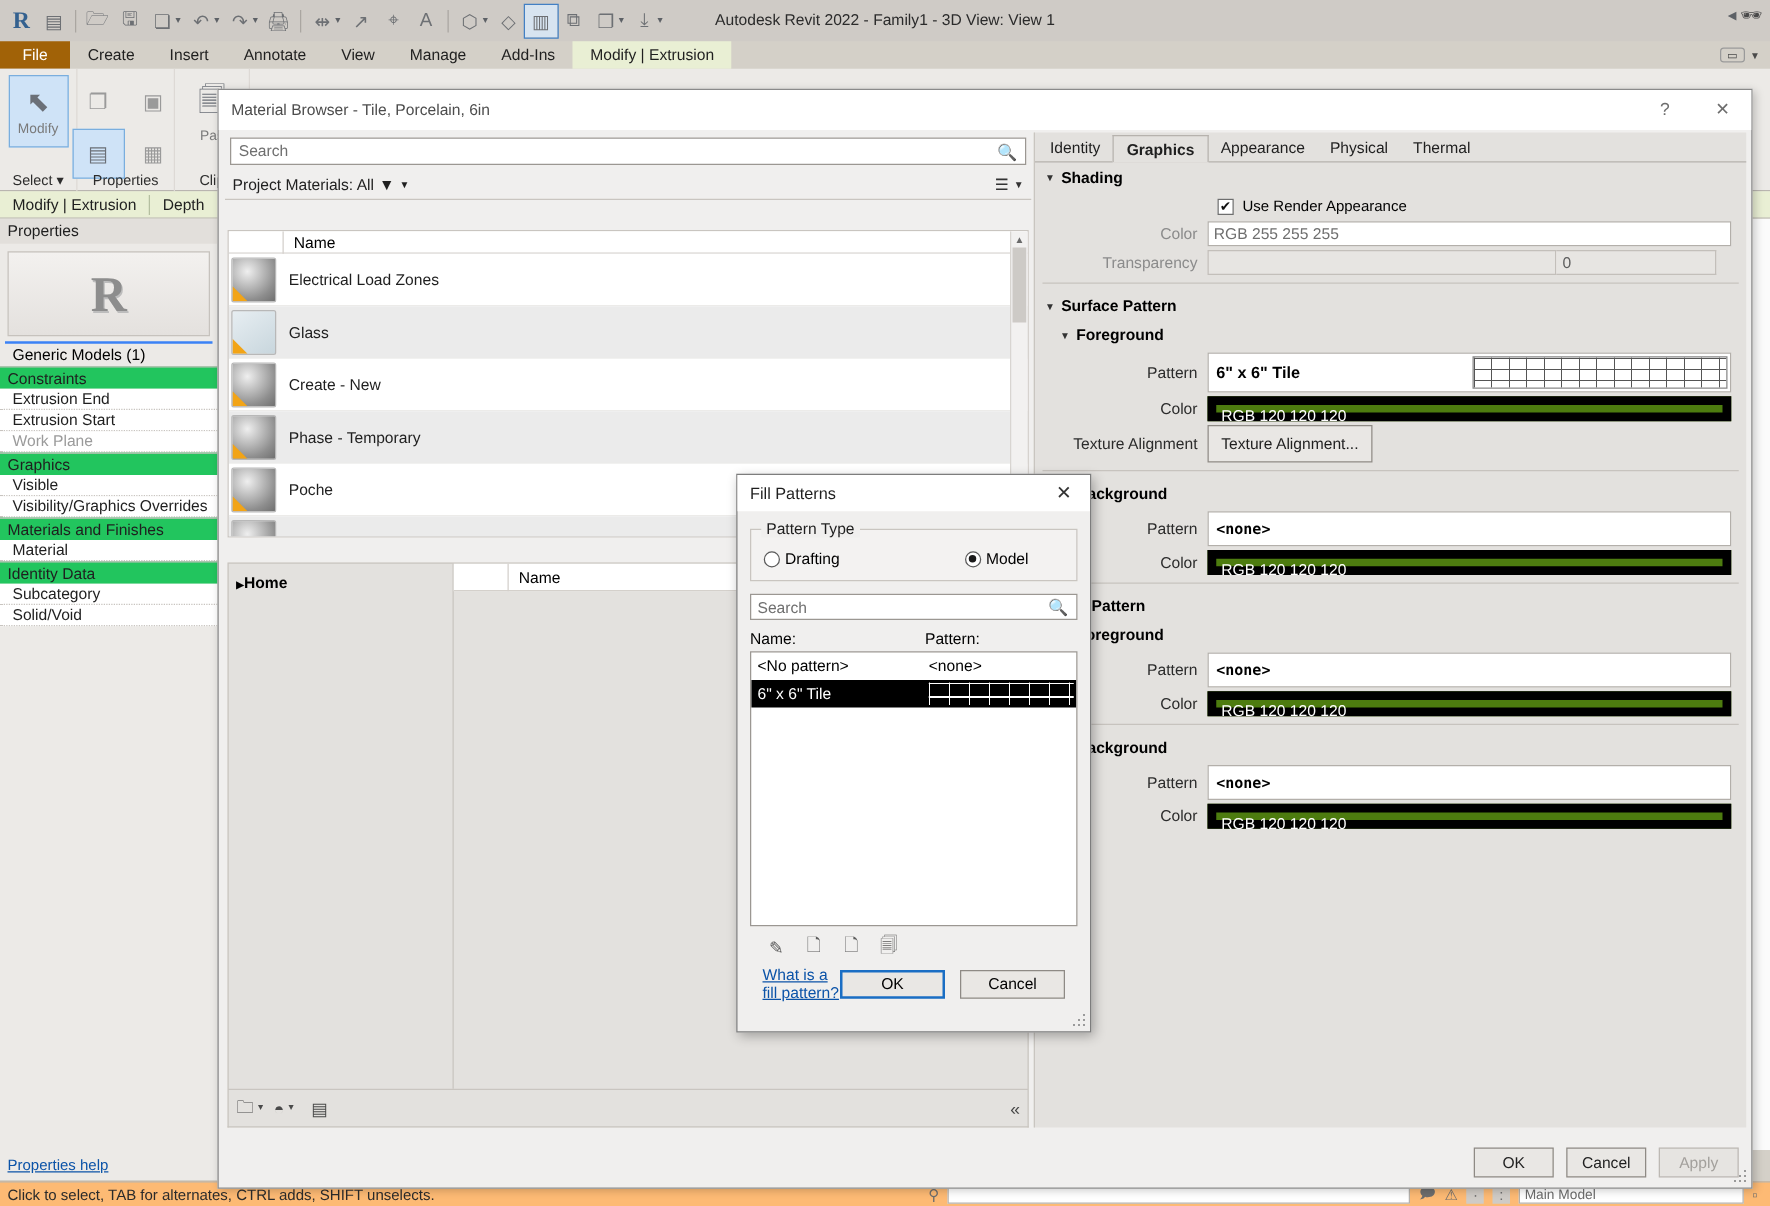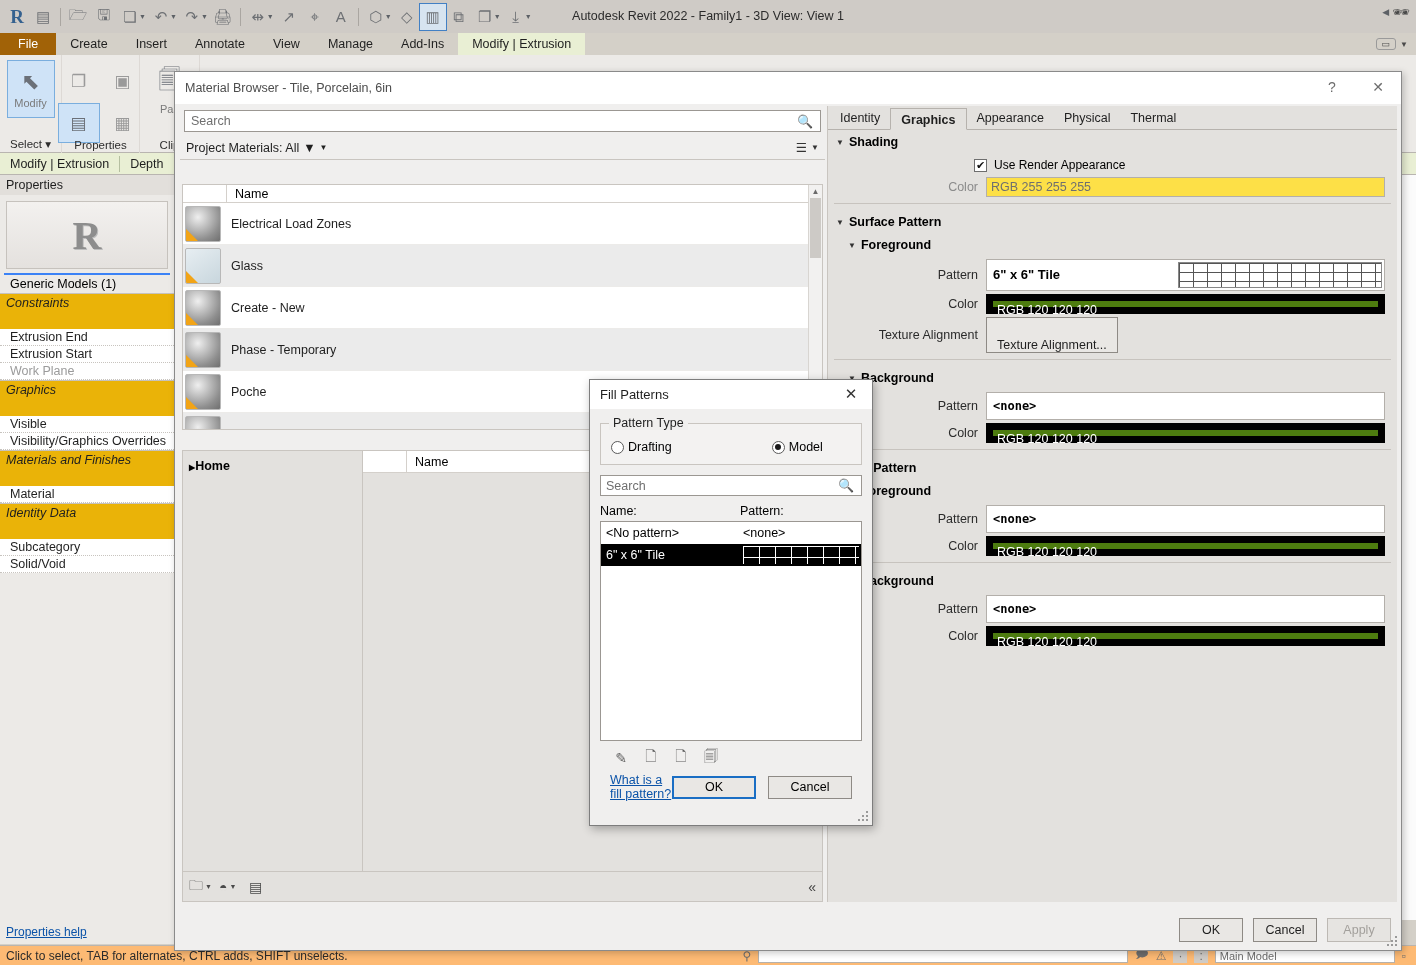"Color" .field-label { width: 158px -> 138px }
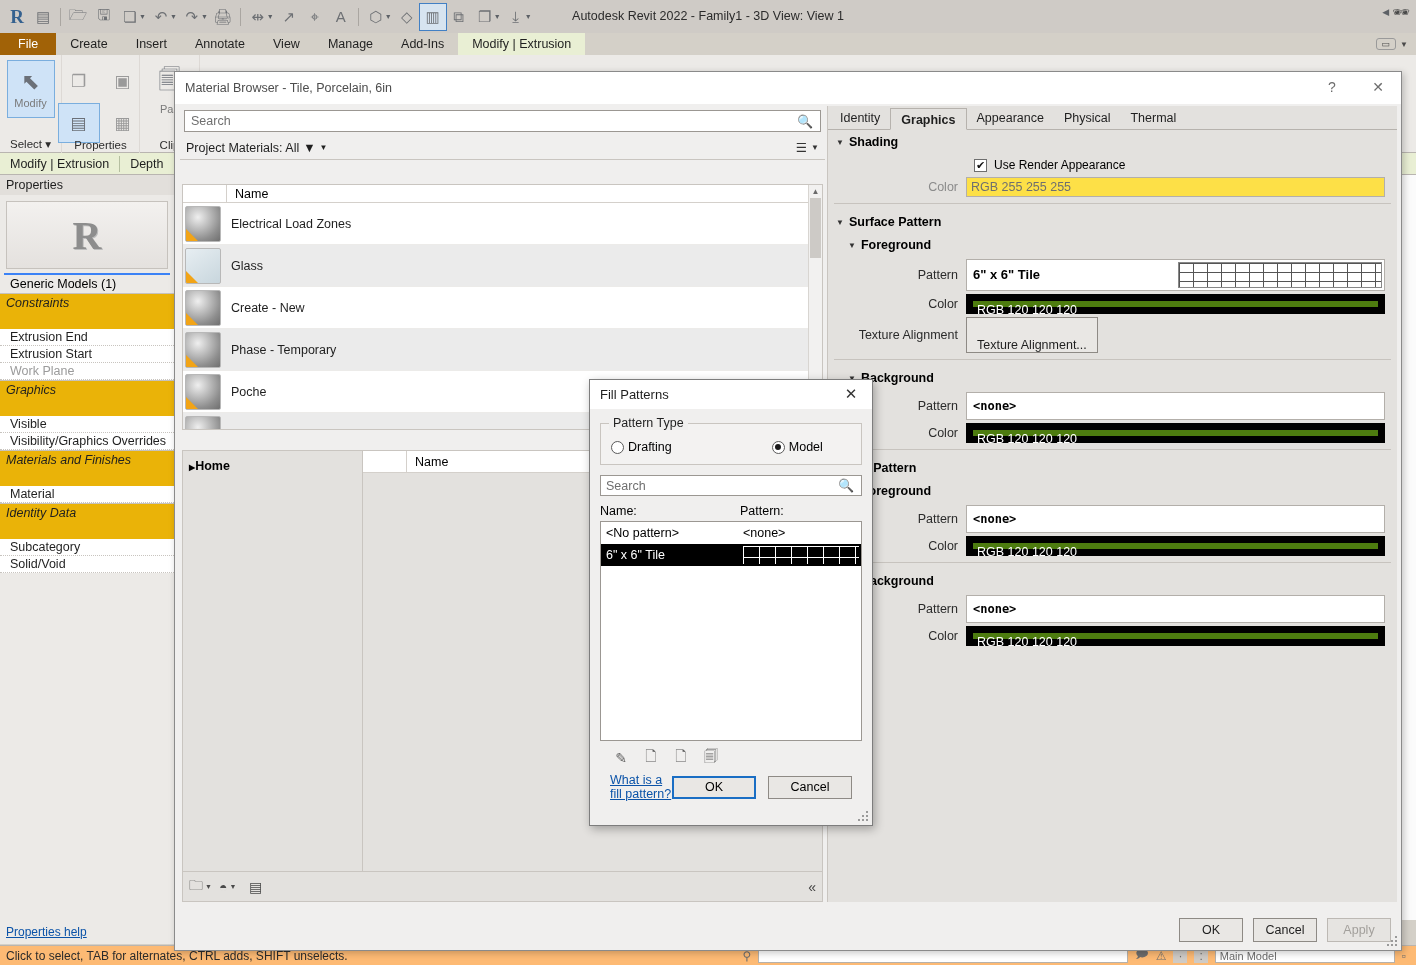"RGB 255 255 255" .inp { background: #fde047 -> #ffffff }
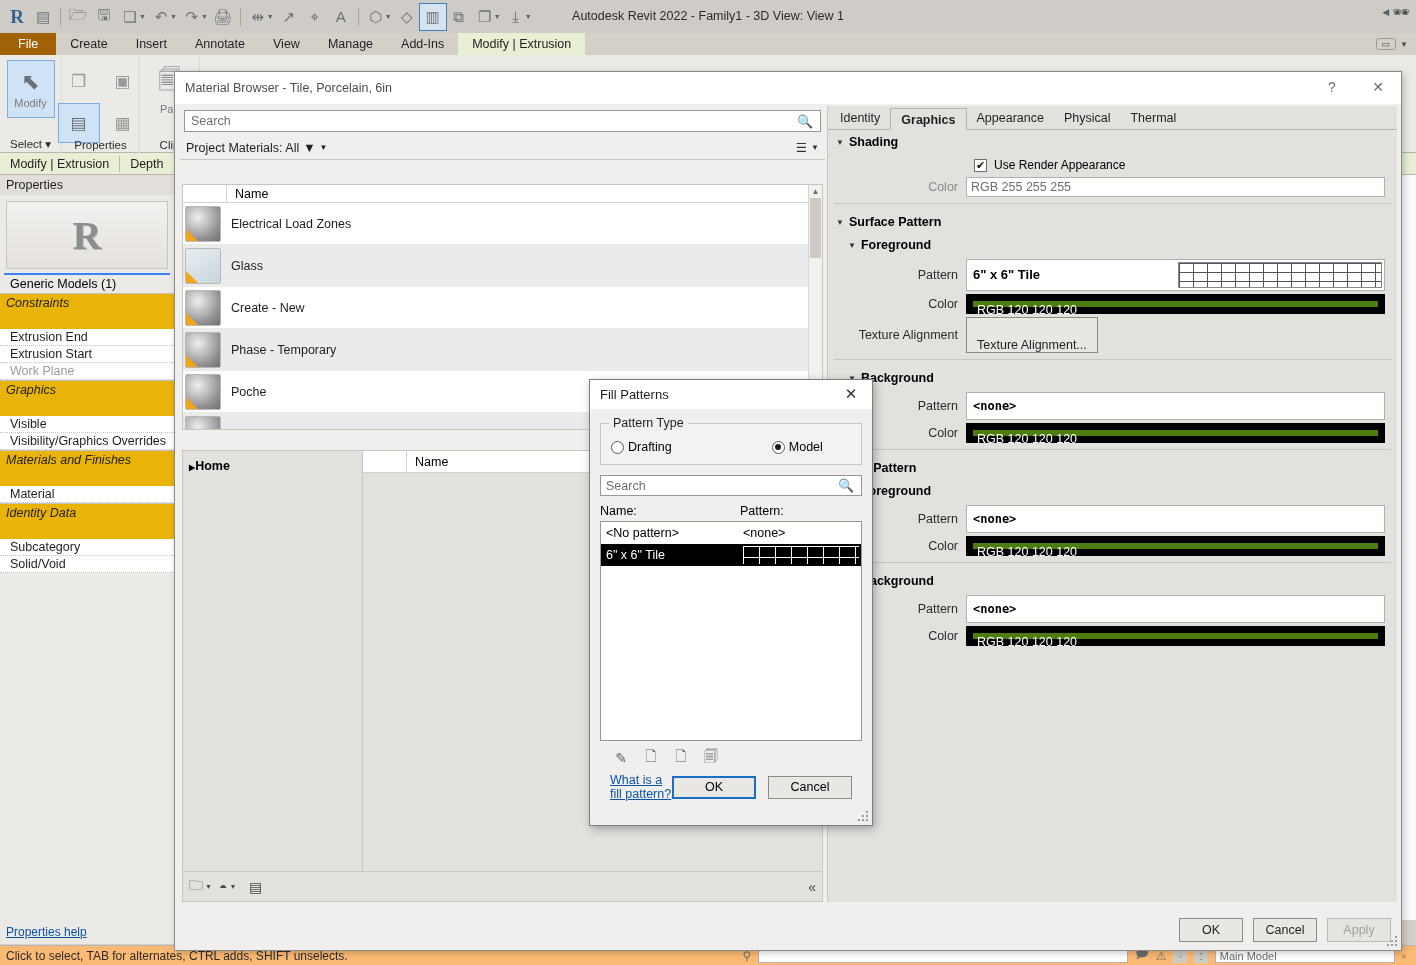"Transparency" div.field-row { html: none -> <div> <span>Transparency</span> <span> <span></span> <span>0</span> </span> </div> }
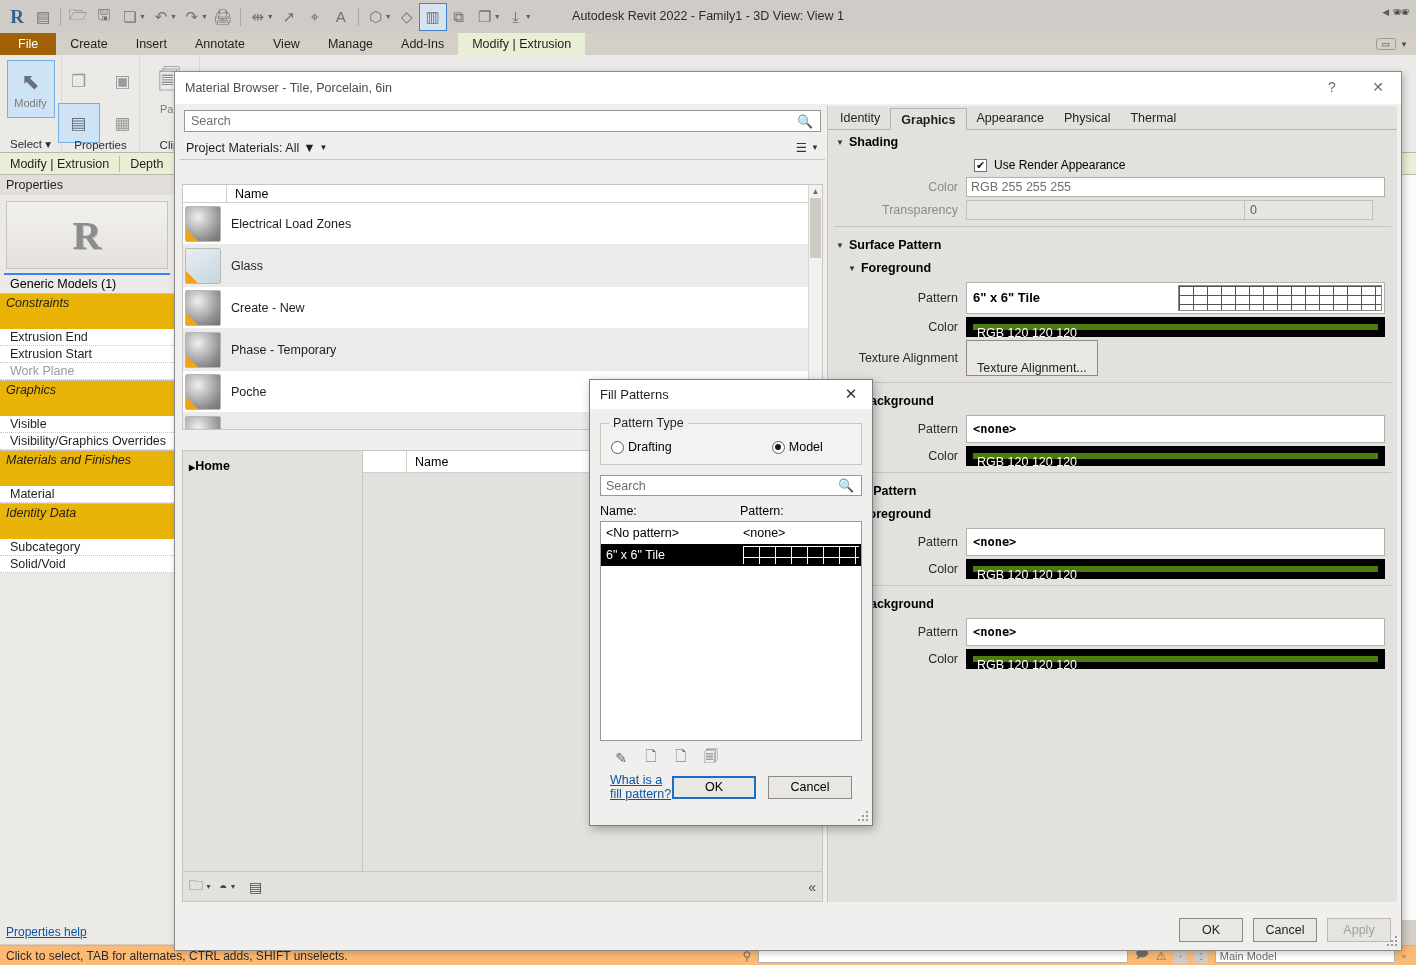"Constraints" .prop-group { background: #eab308 -> #22c55e; font-style: italic -> none; height: 36px -> 18px }
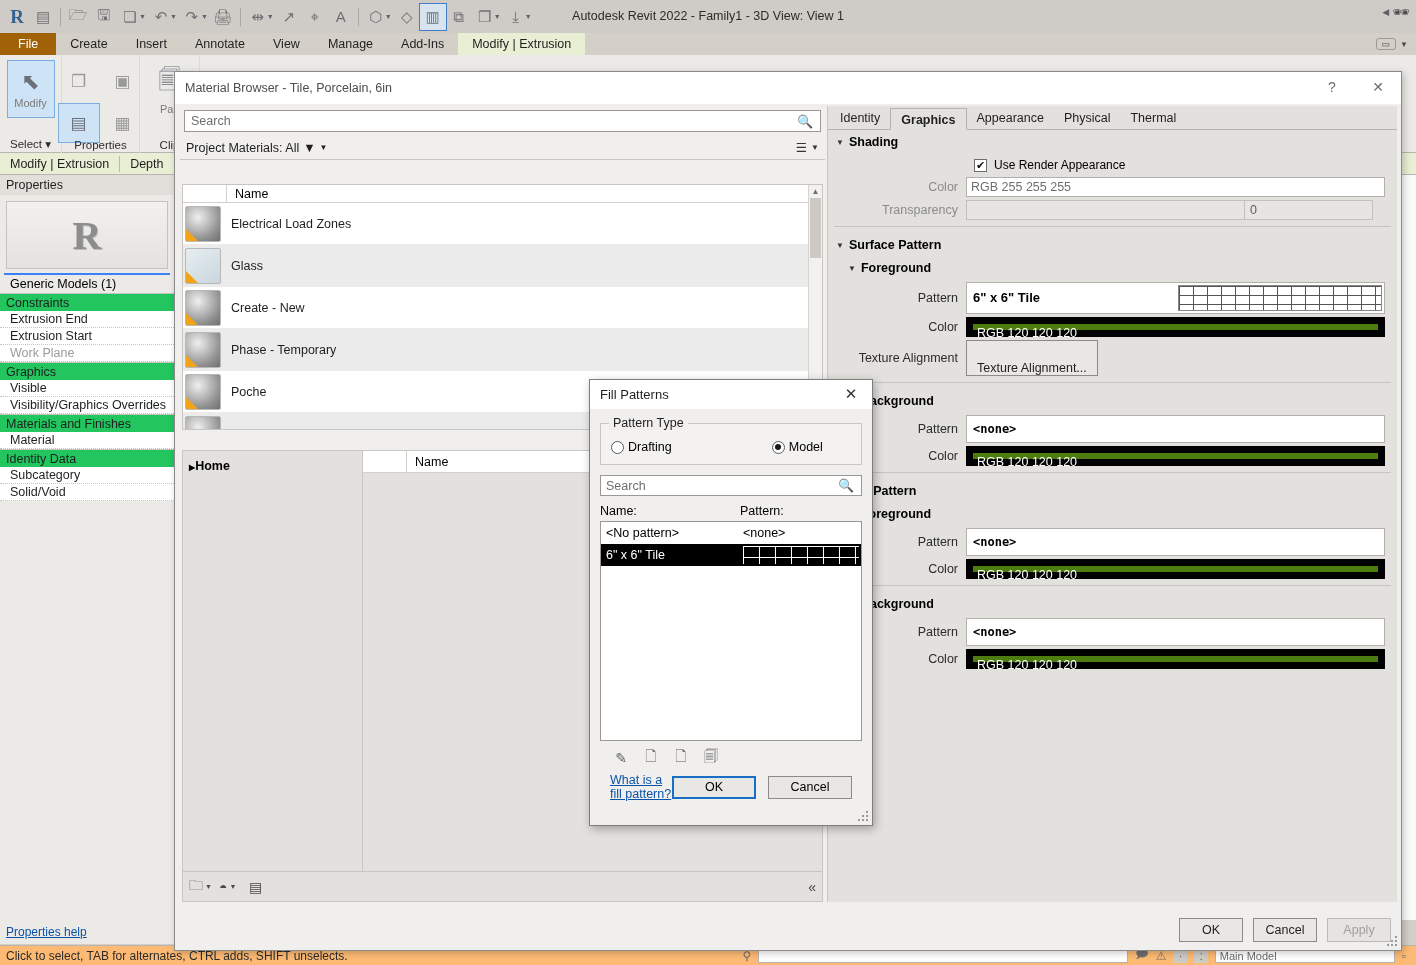"Texture Alignment..." .btn-plain { padding: 17px 10px -> 4px 10px }
